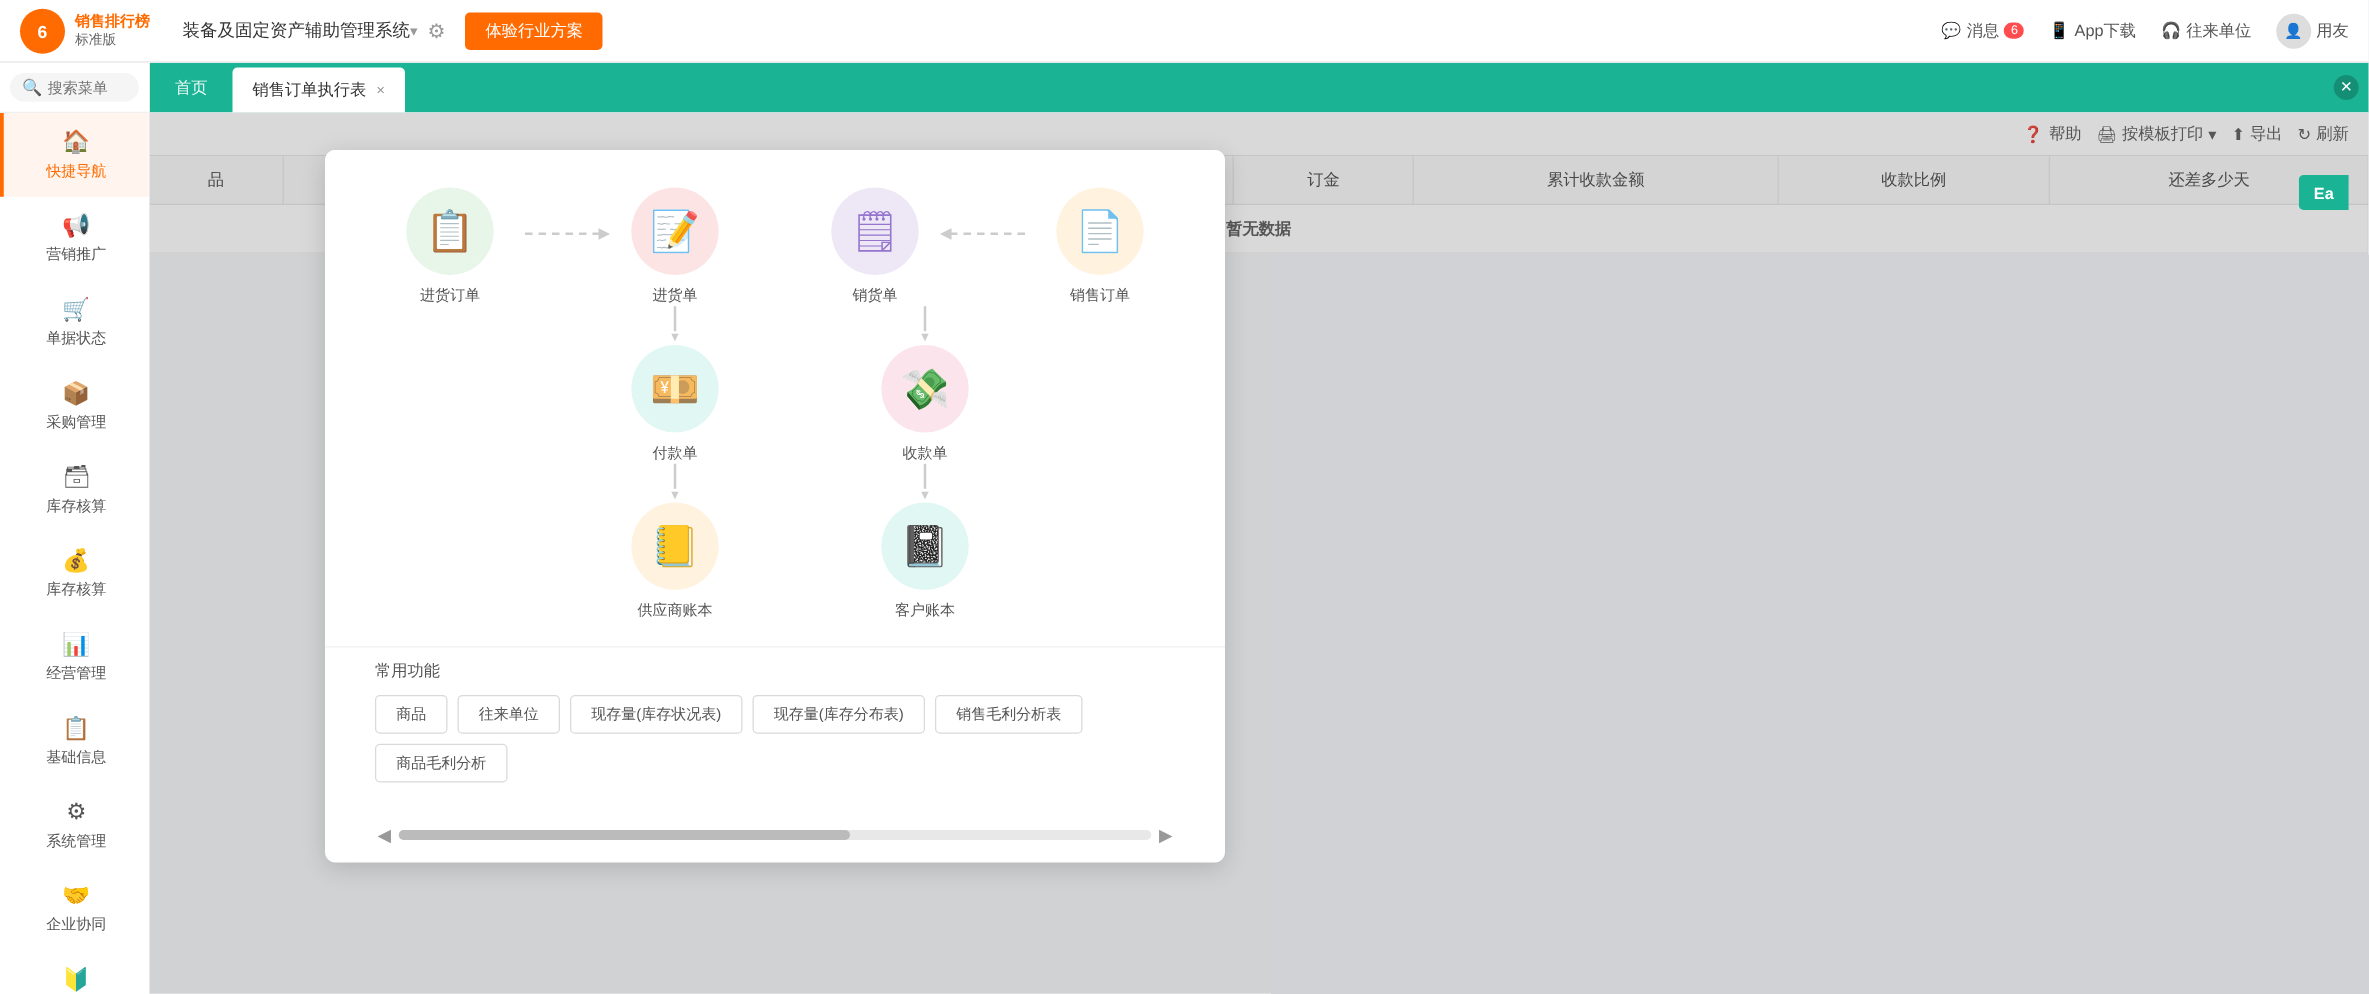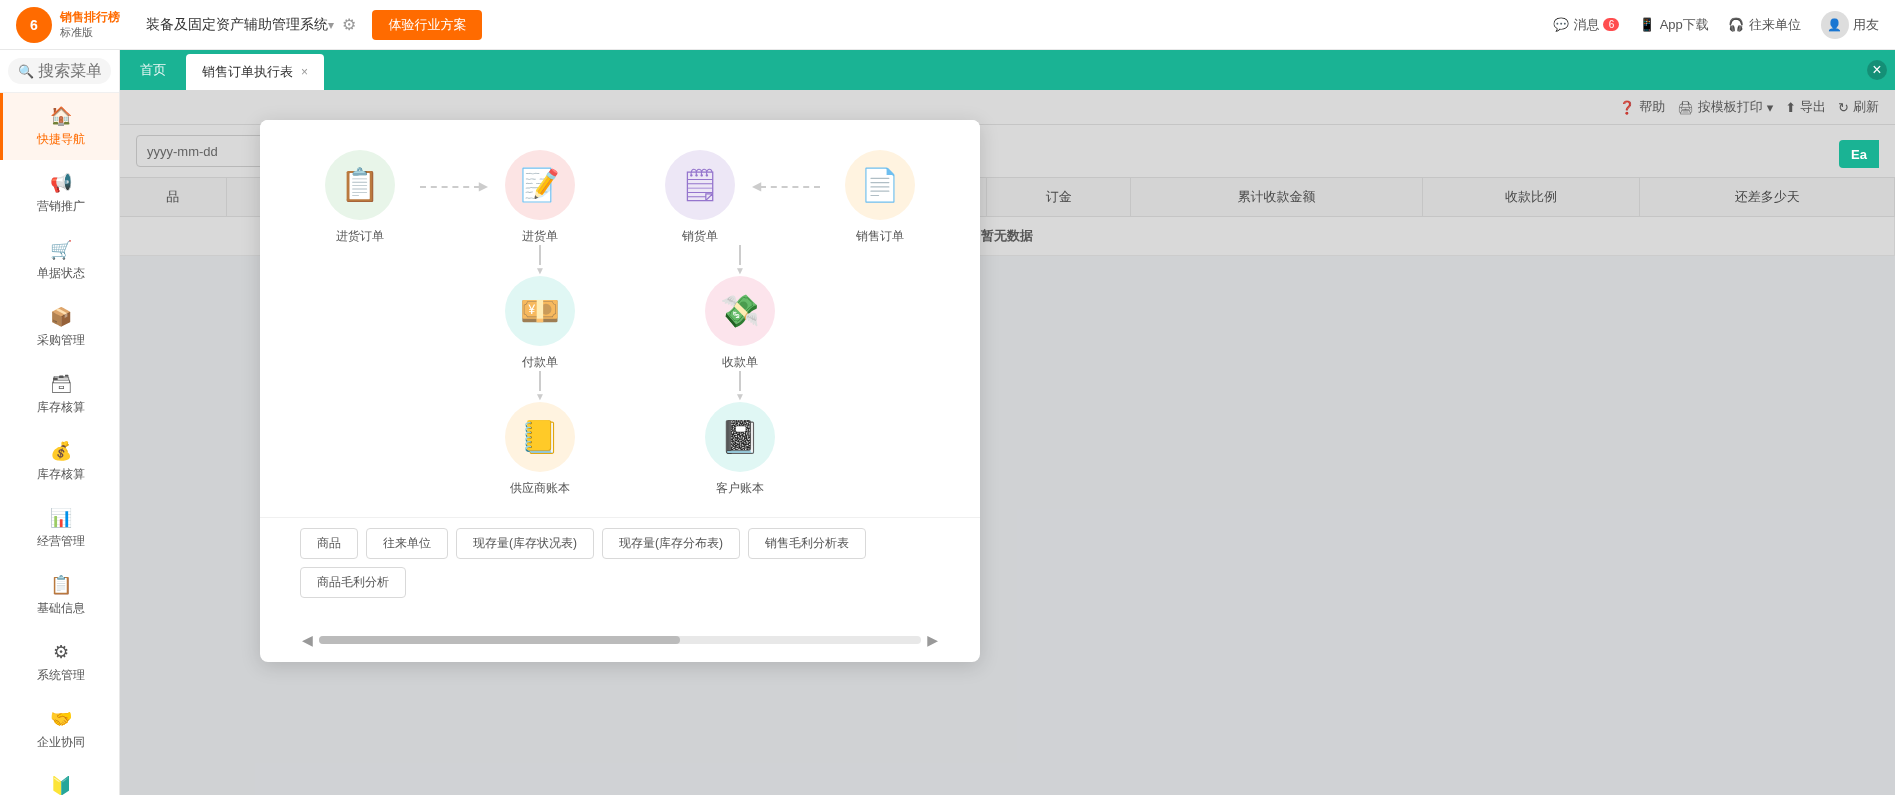"搜索菜单" .search-input-wrap input { font-size: 16px -> 12px }
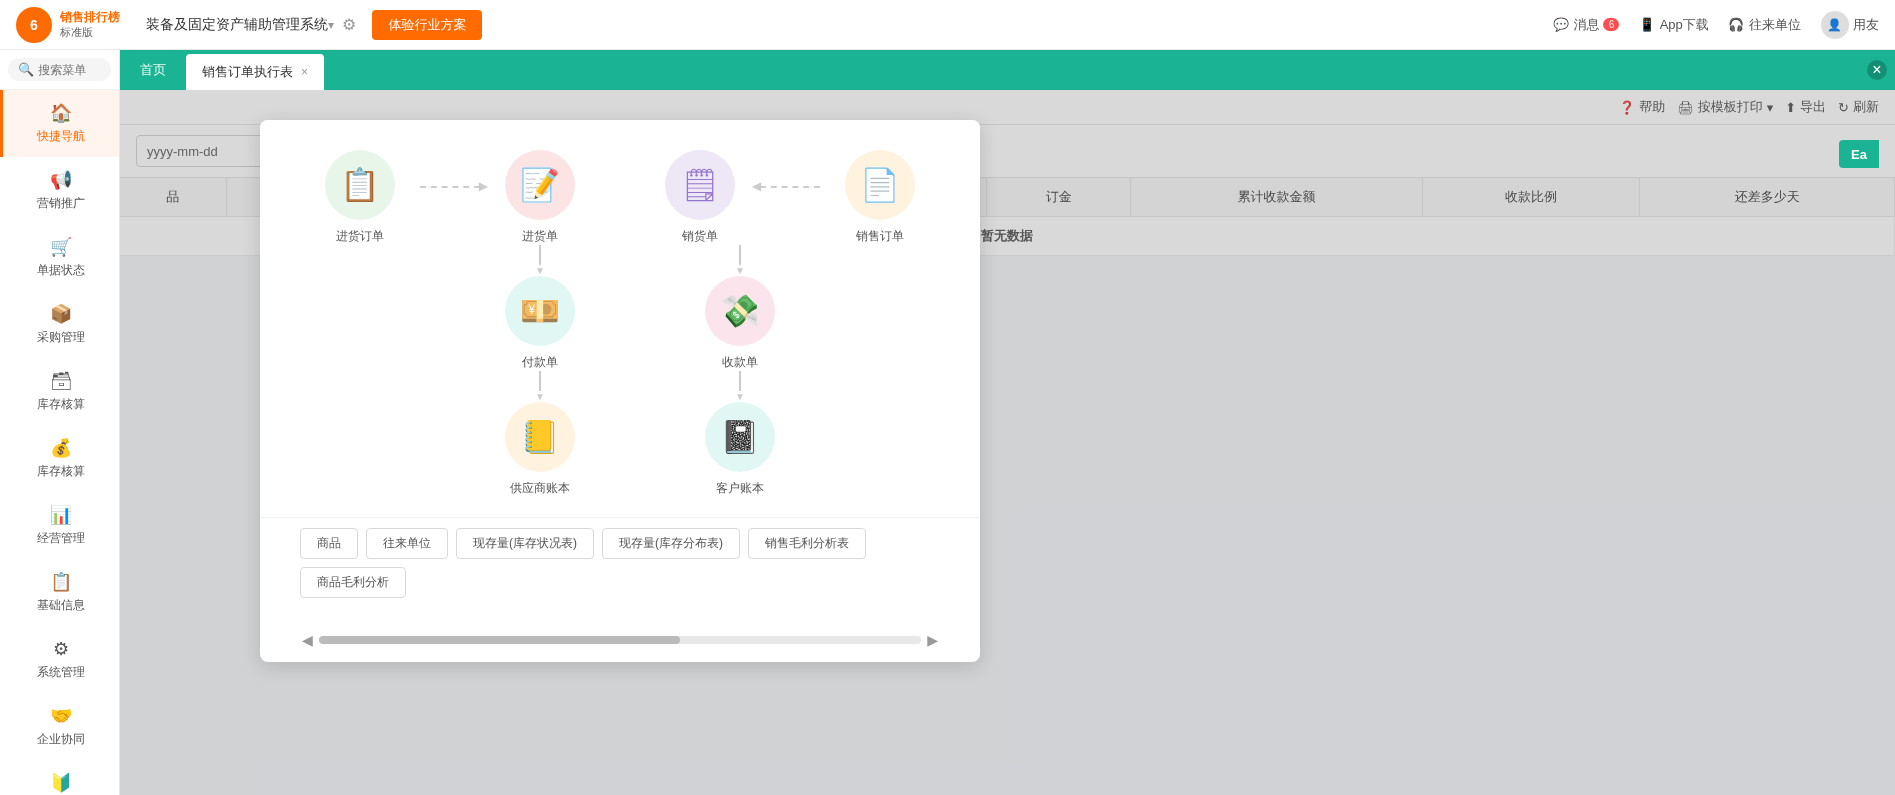"yyyy-mm-dd" div.query-row { html: <div> <div> <input> <span>📅</span> <span></span> <input> </div> <select> <option>单据状态</option> </select> <button>查询</button> <button>设置</button> <span>多条件</span> </div> -> none }
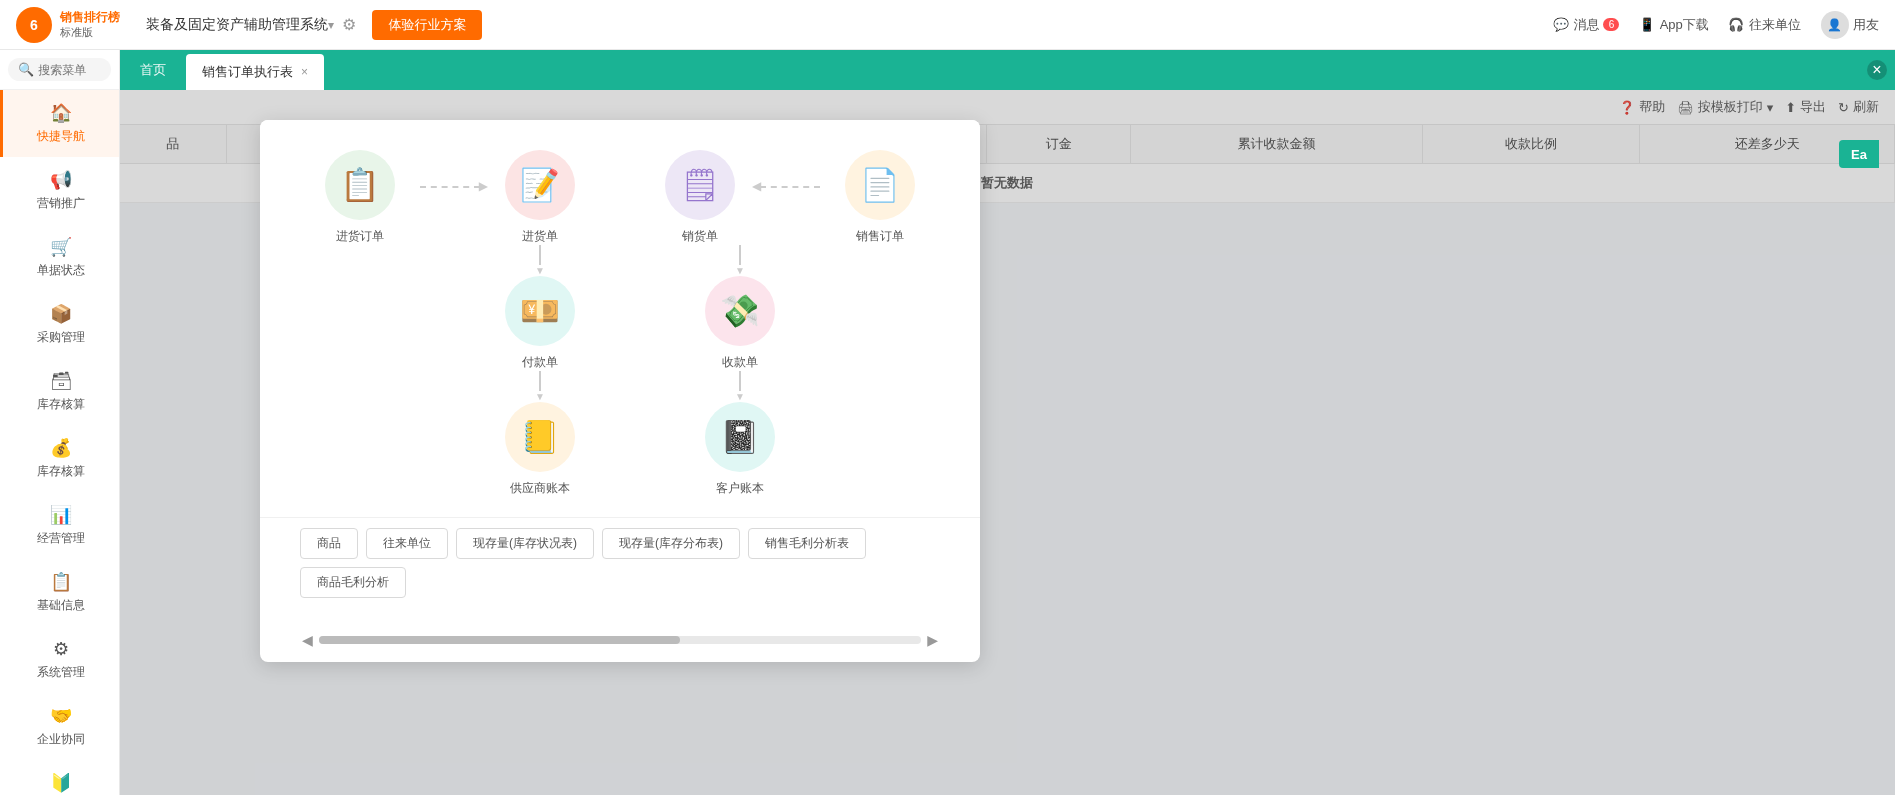"常用功能" div.common-title { html: none -> <div>常用功能</div> }
